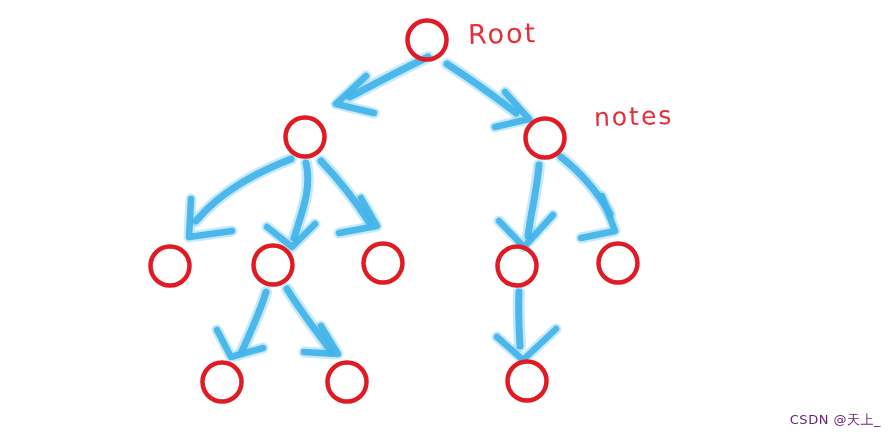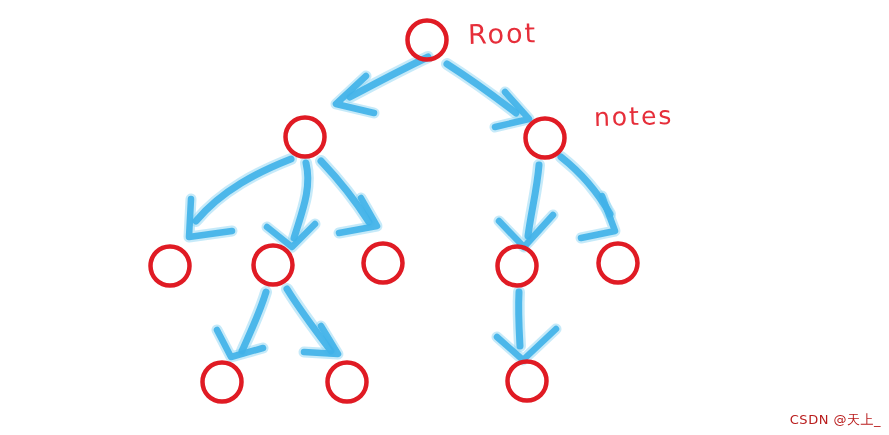"CSDN @天上_" div.watermark { color: #b91c1c -> #701a75 }
